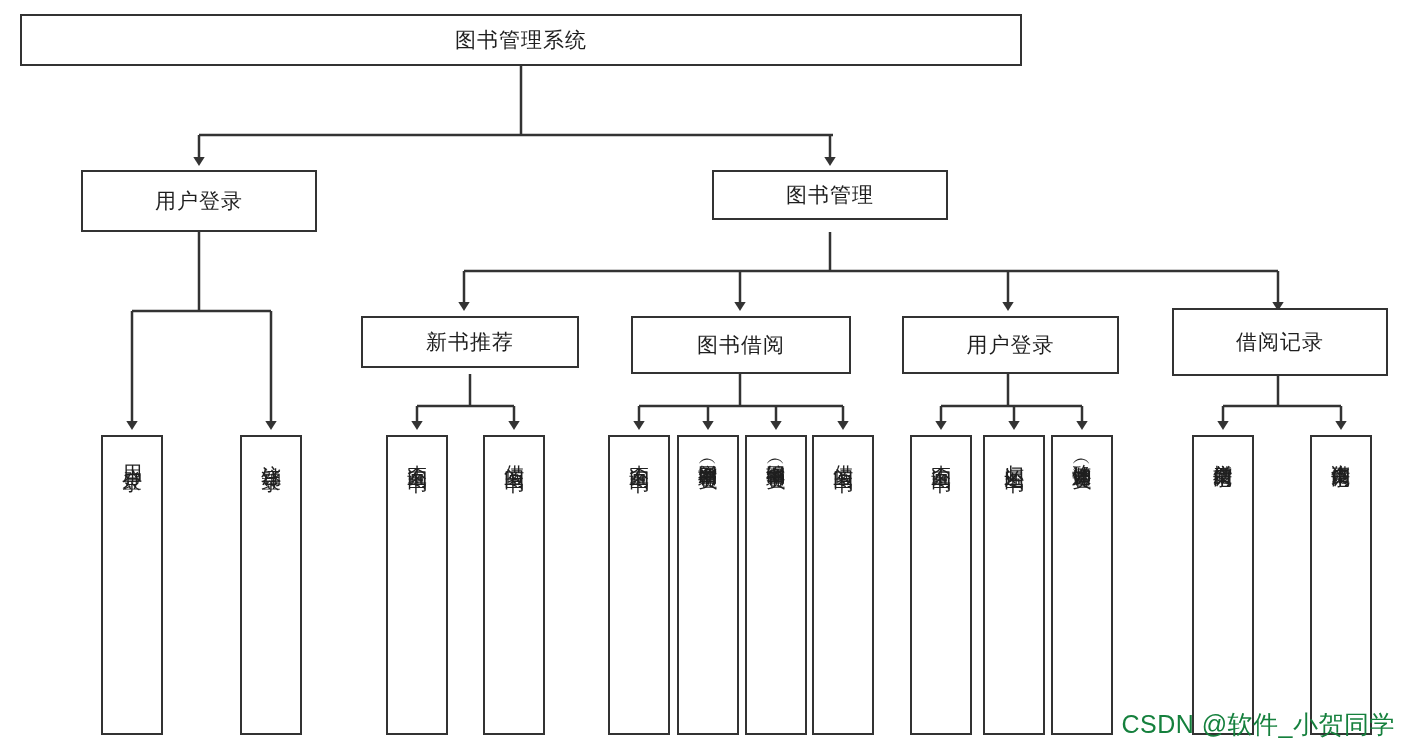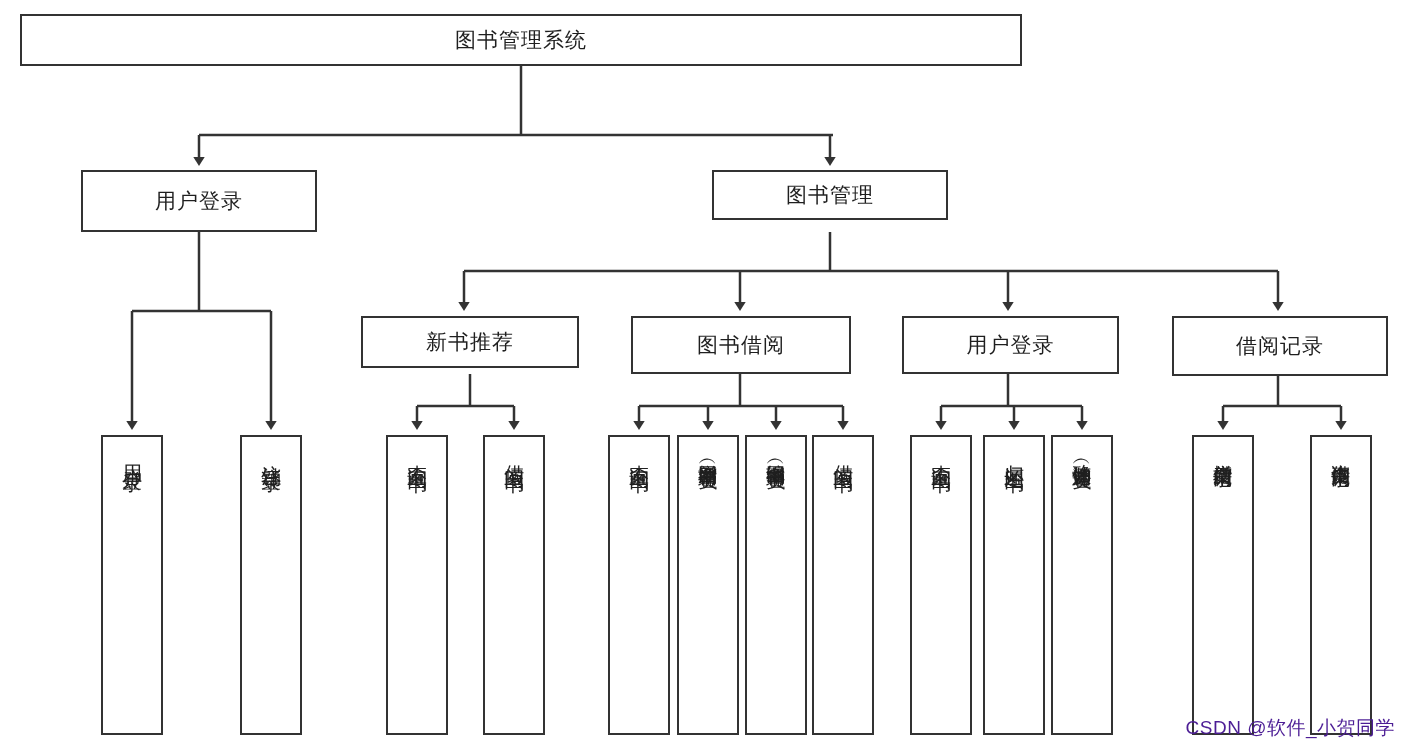"借阅记录" div.node { height: 60px -> 68px; top: 316px -> 308px }
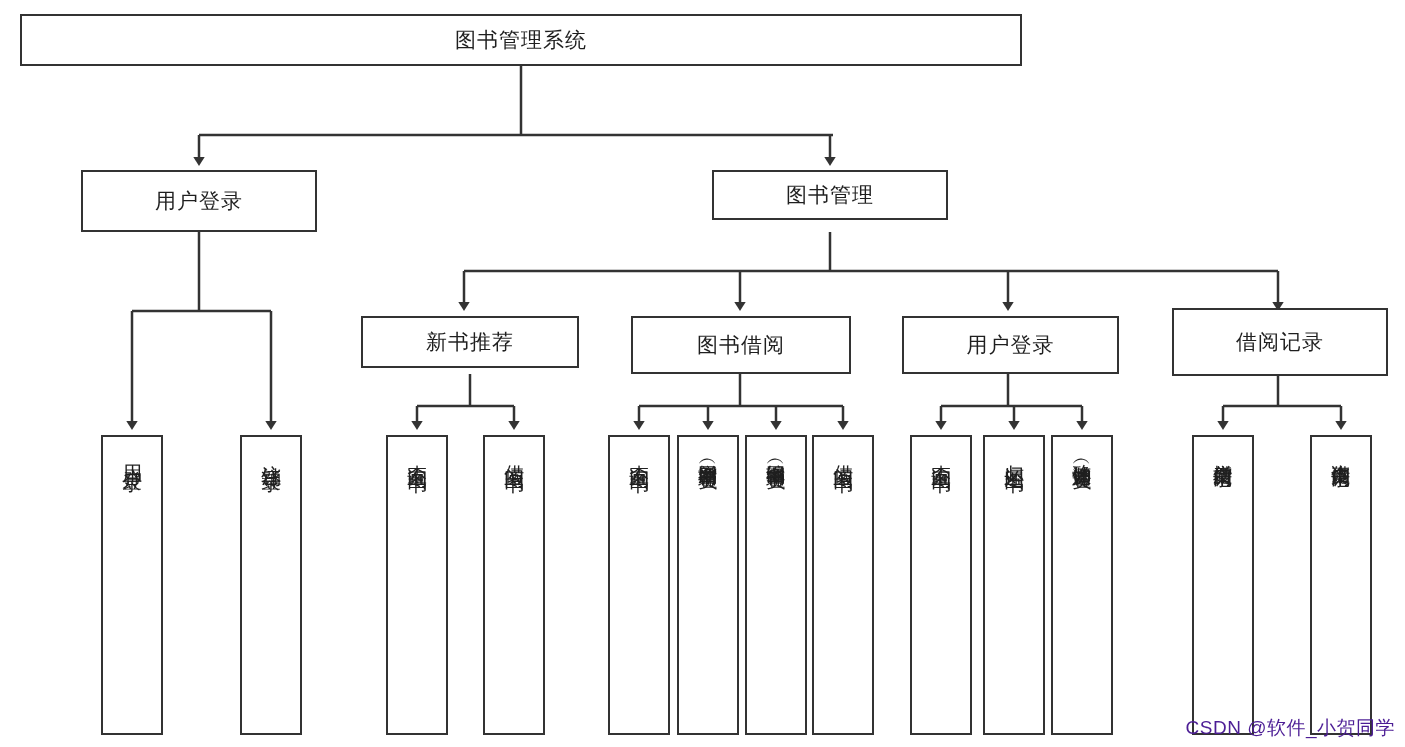"CSDN @软件_小贺同学" .watermark { color: #4c1d95 -> #15803d; font-size: 19px -> 25px }
